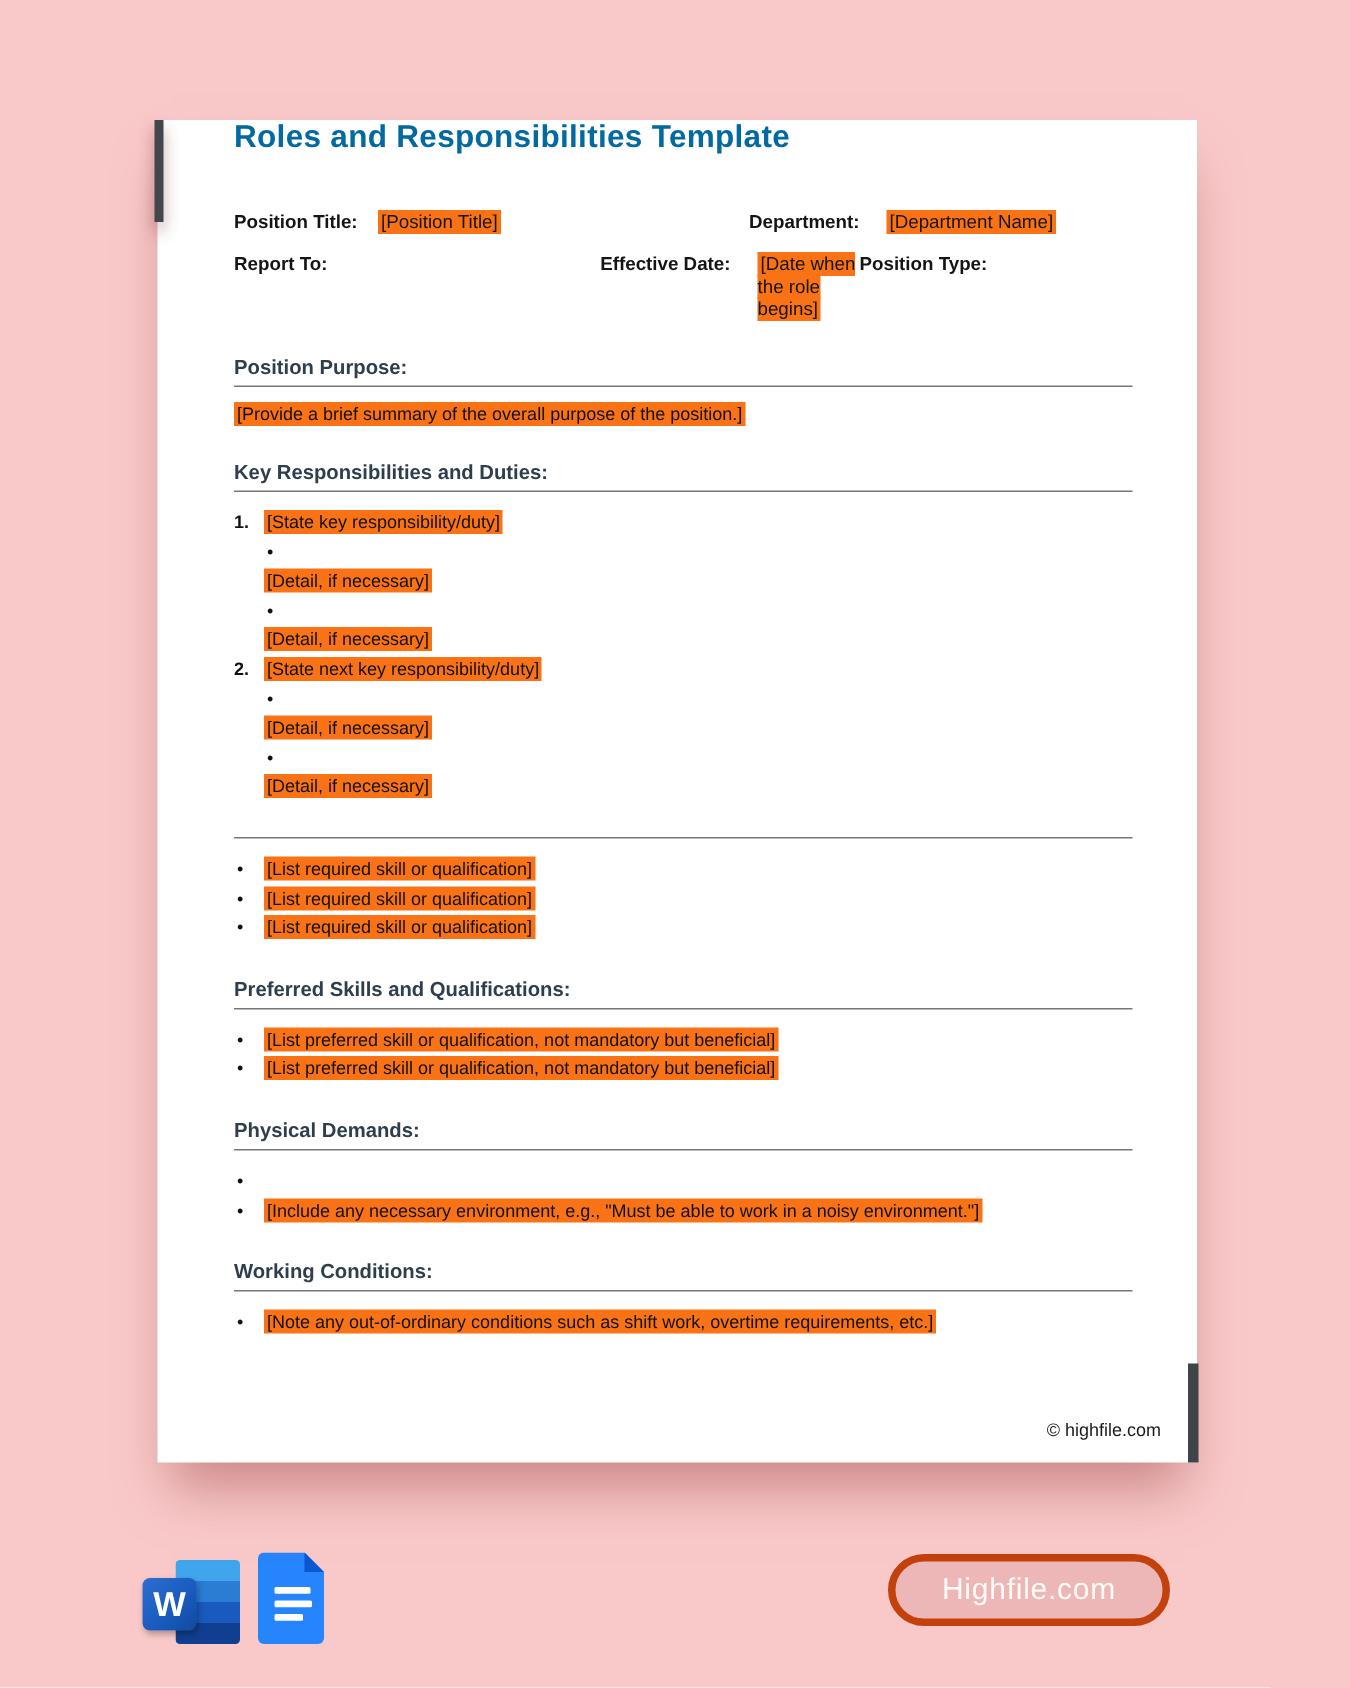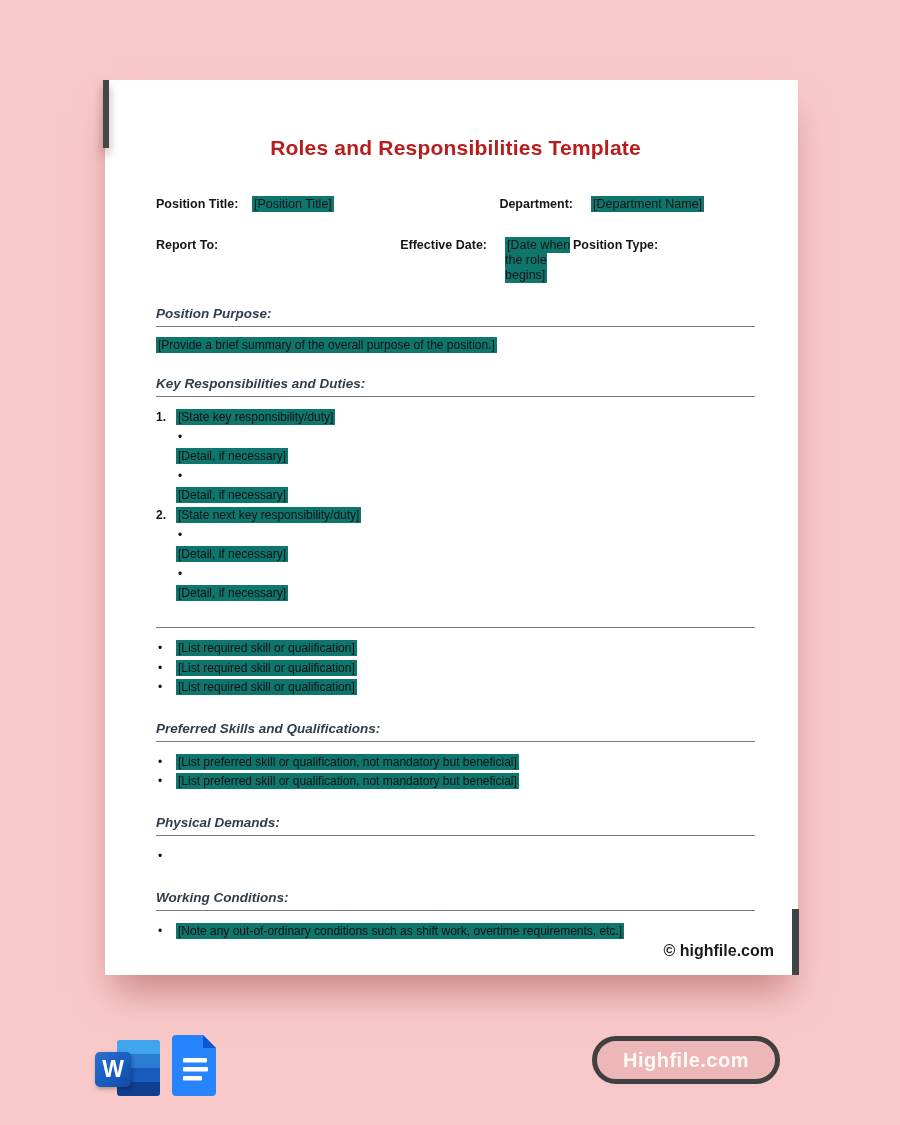"Roles and Responsibilities Template" .doc-title { color: #b91c1c -> #0369a1; padding-top: 56px -> none; text-align: center -> left }
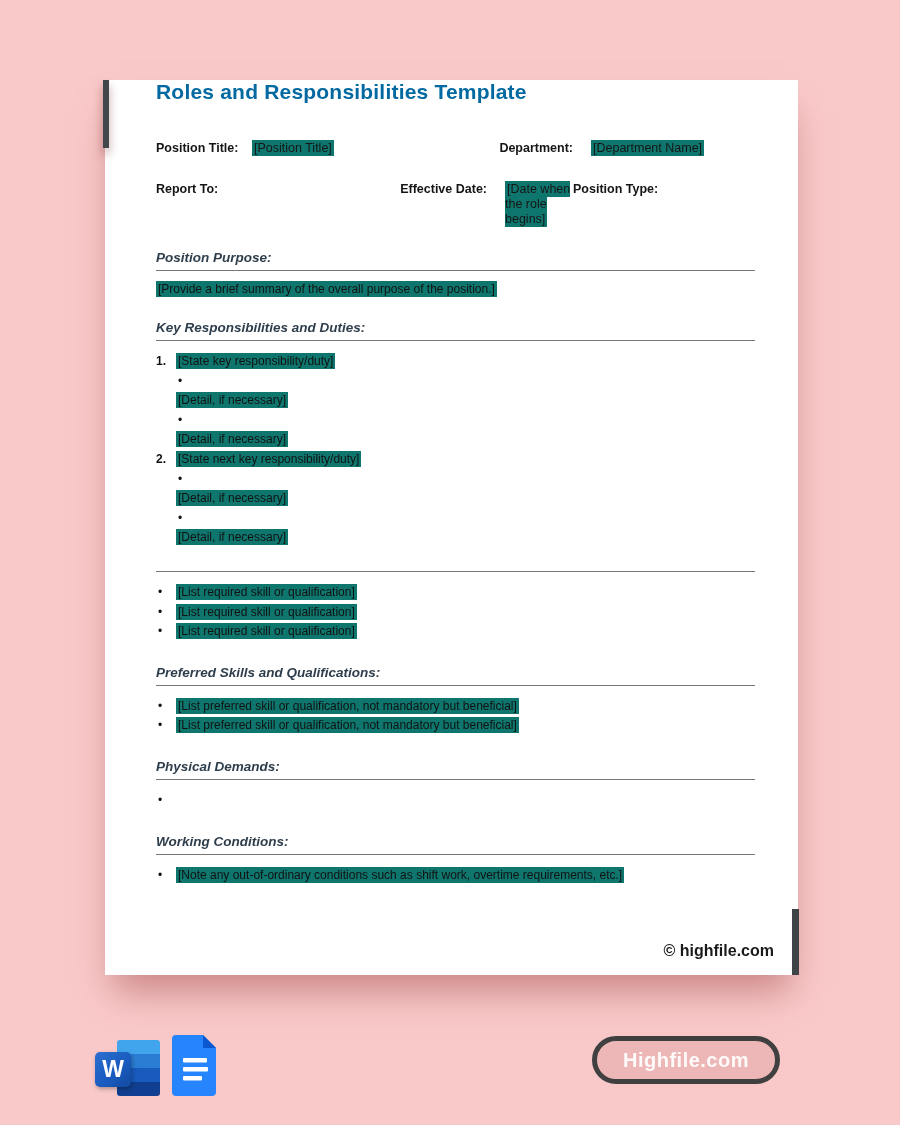"Position Title:" .fields { row-gap: 26px -> 13px }
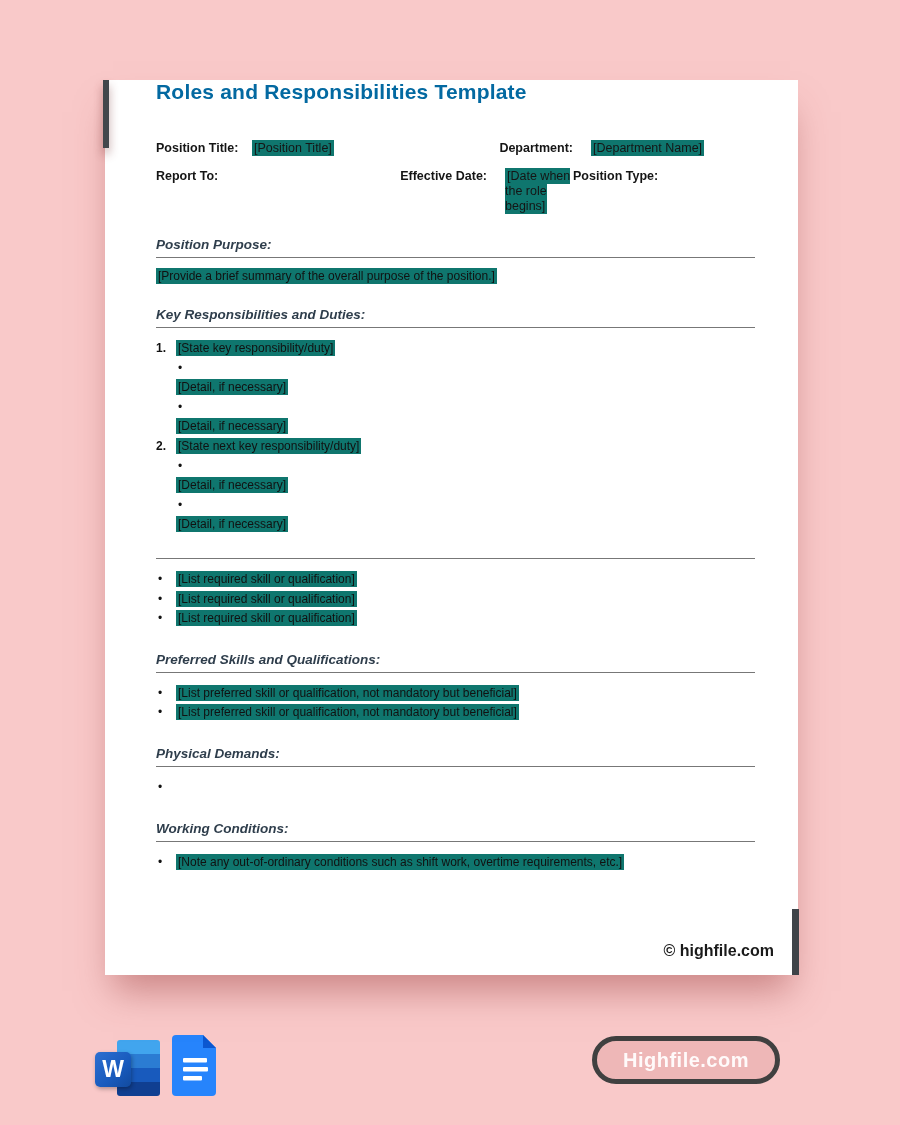"[Position Title]" .ph { background: #0f766e -> #f97316 }
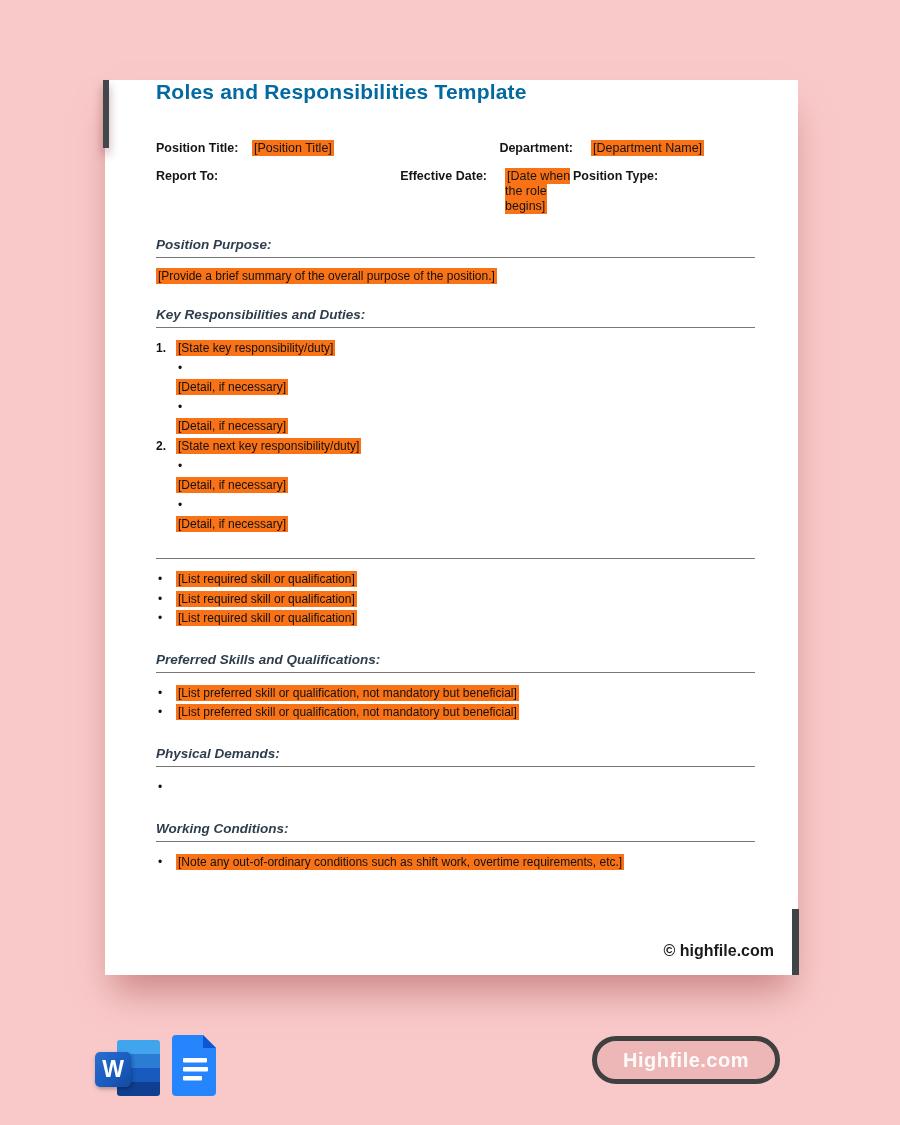"Position Purpose:" .section-heading { font-style: italic -> none }
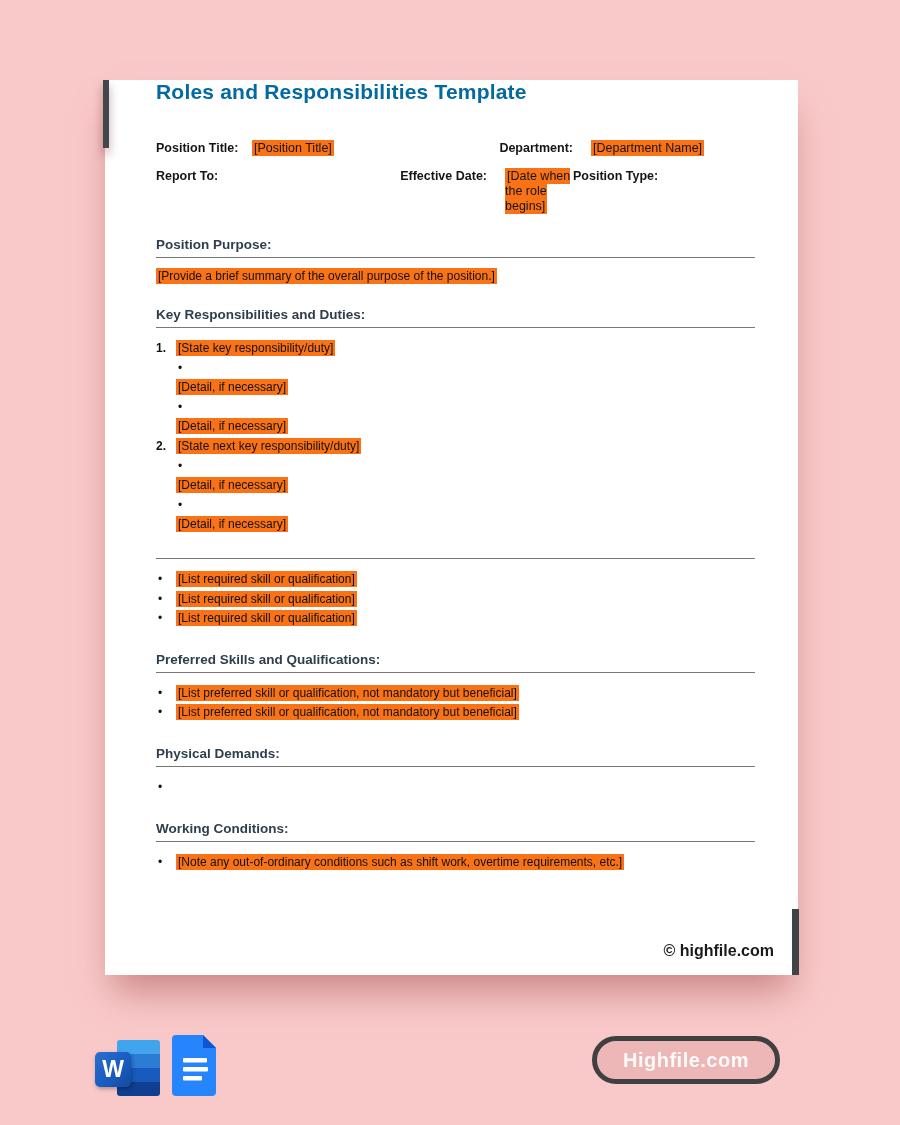"[Include any necessary environment," div.li-row { html: none -> <div> <span></span> <span><span>[Include any necessary environment, e.g., "Must be able to work in a noisy environment."]</span></span> </div> }
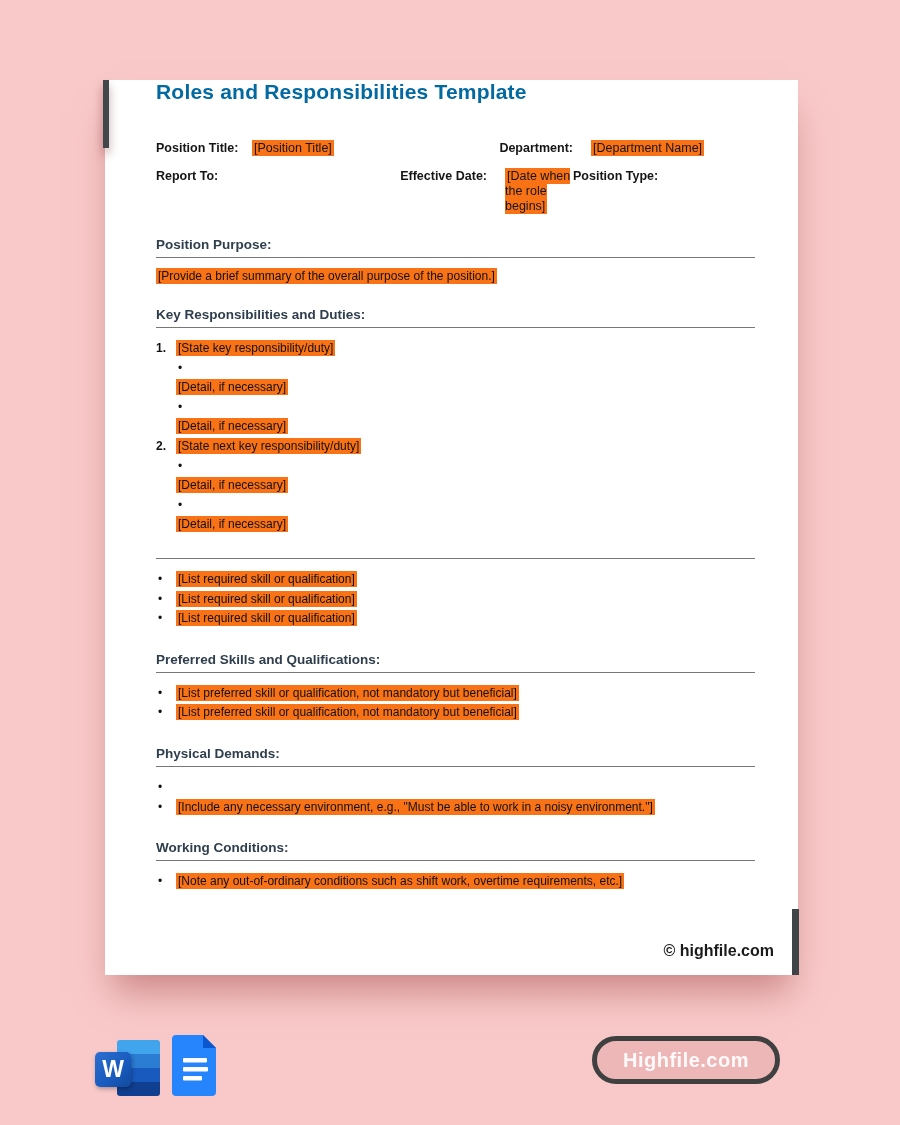"© highfile.com" .footer { font-size: 16px -> 12px; font-weight: bold -> normal }
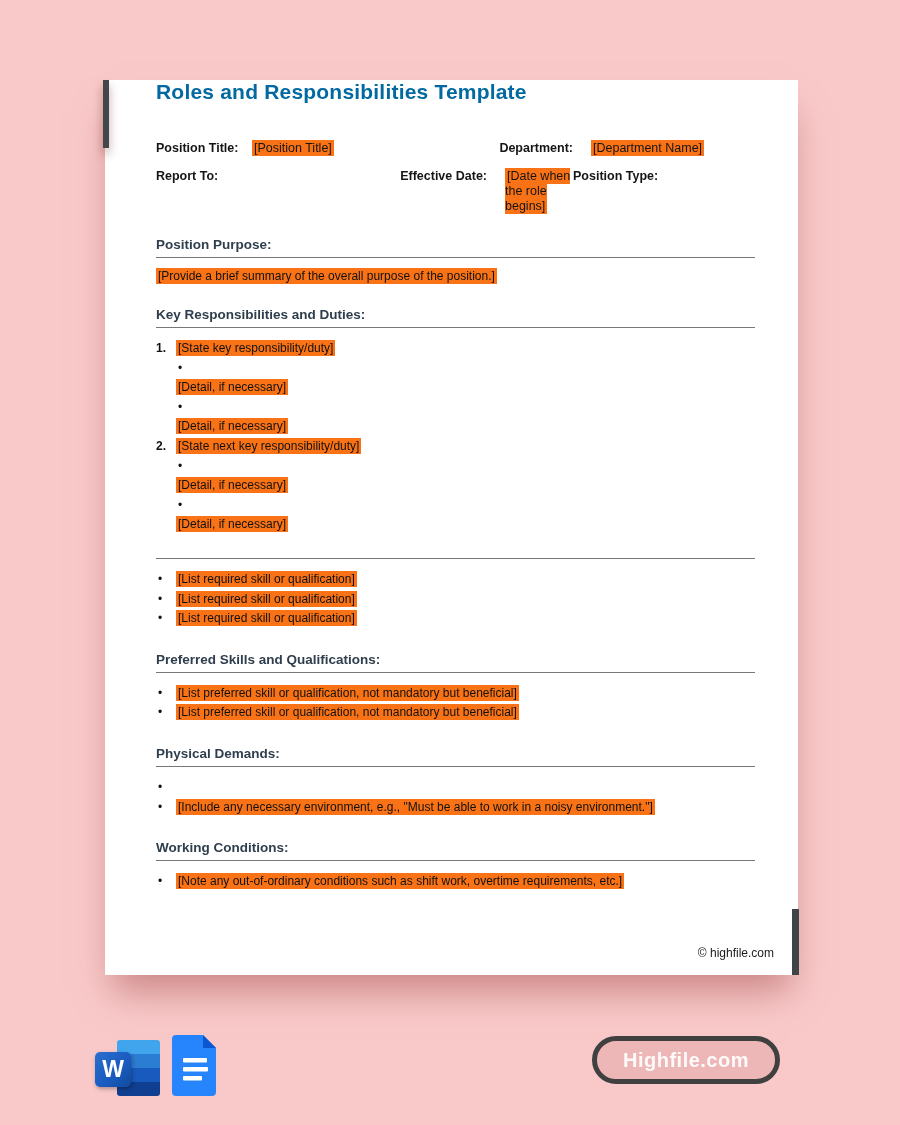"Highfile.com" .pill-button { border: 5px solid #404040 -> 5px solid #c2410c; font-weight: bold -> normal }
